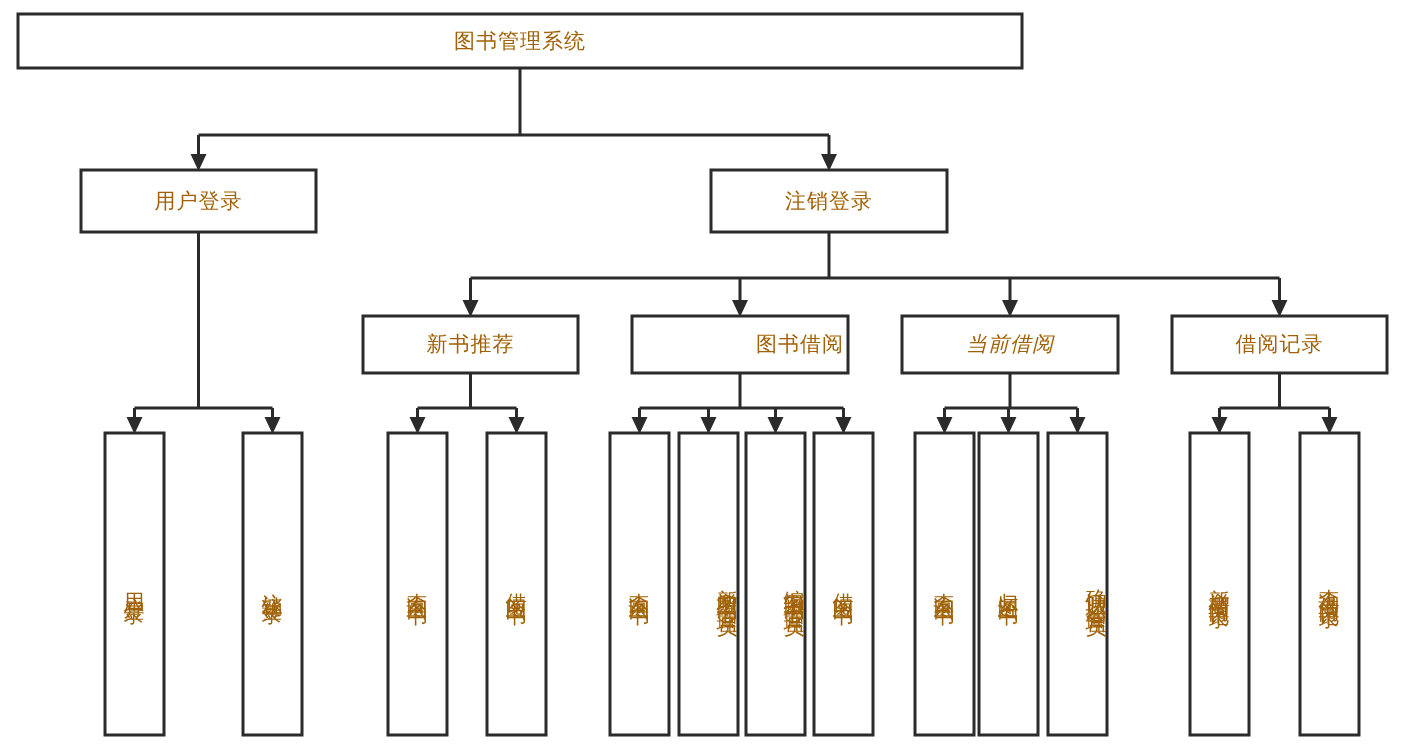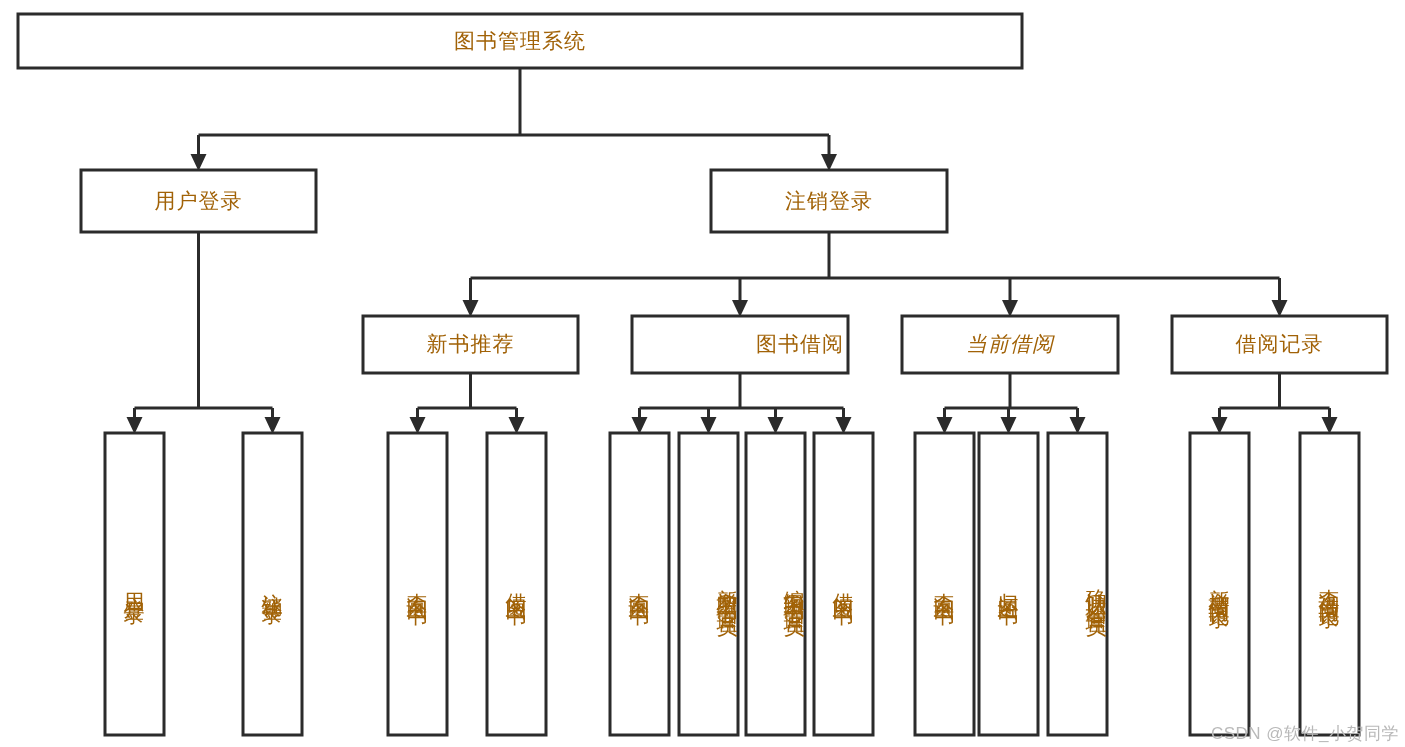"CSDN @软件_小贺同学" div.watermark { html: <div>CSDN @软件_小贺同学</div> -> none }
